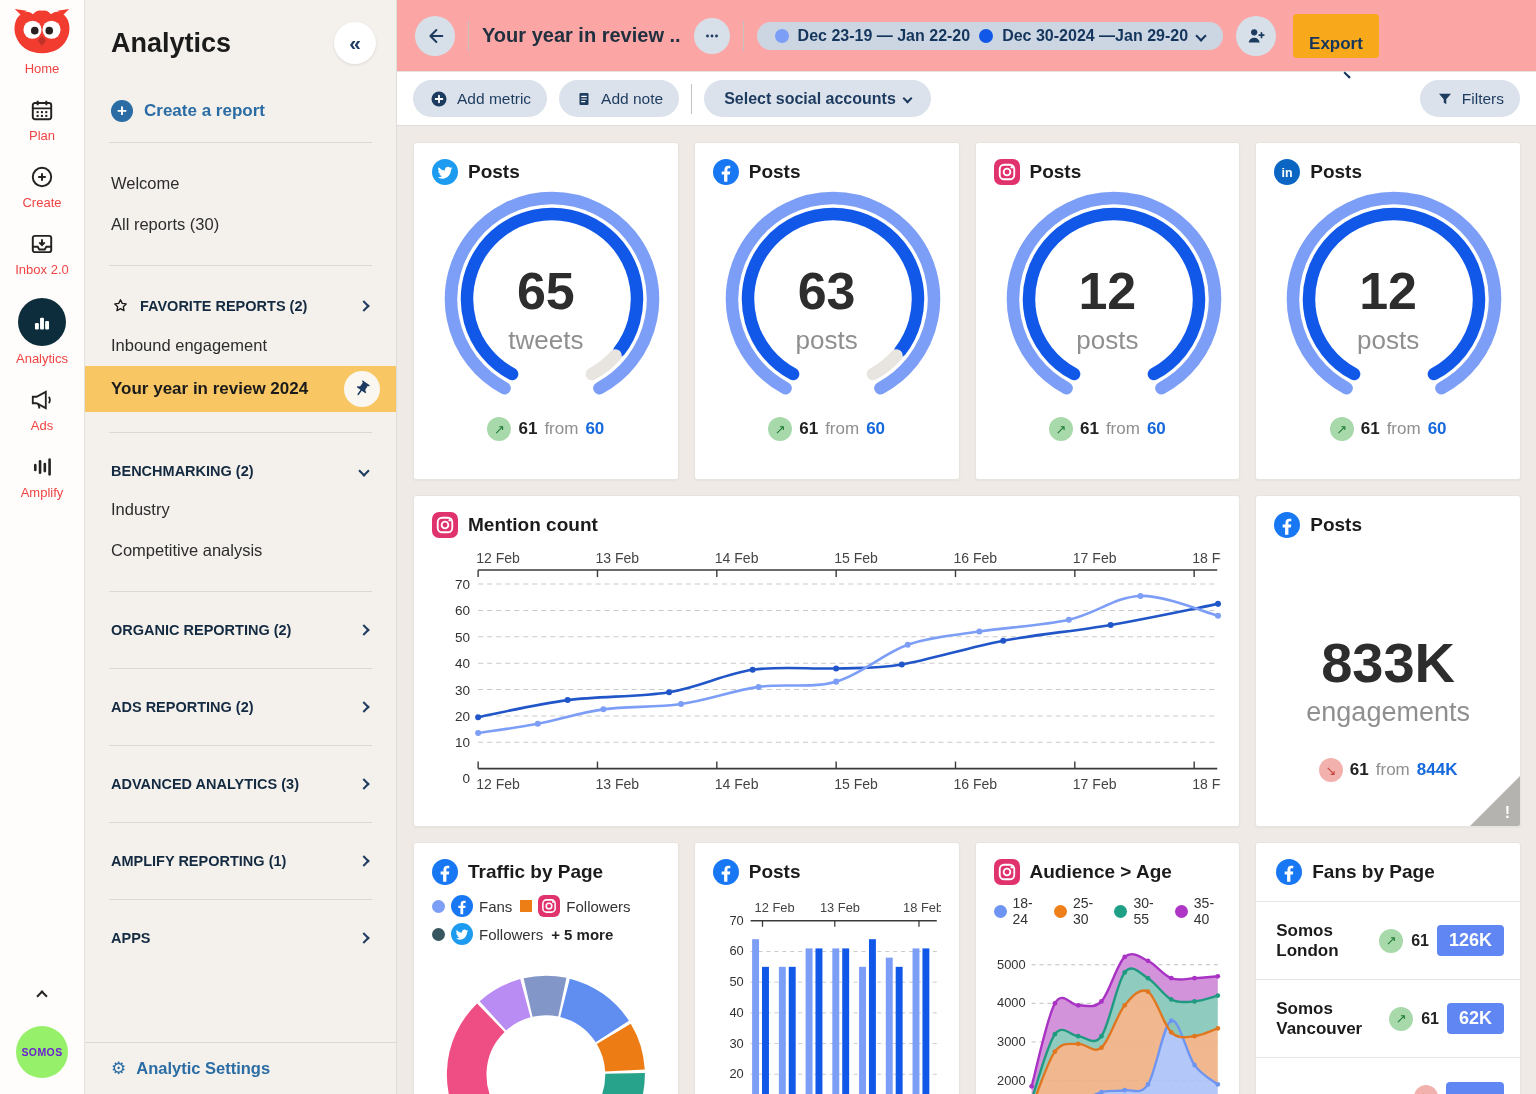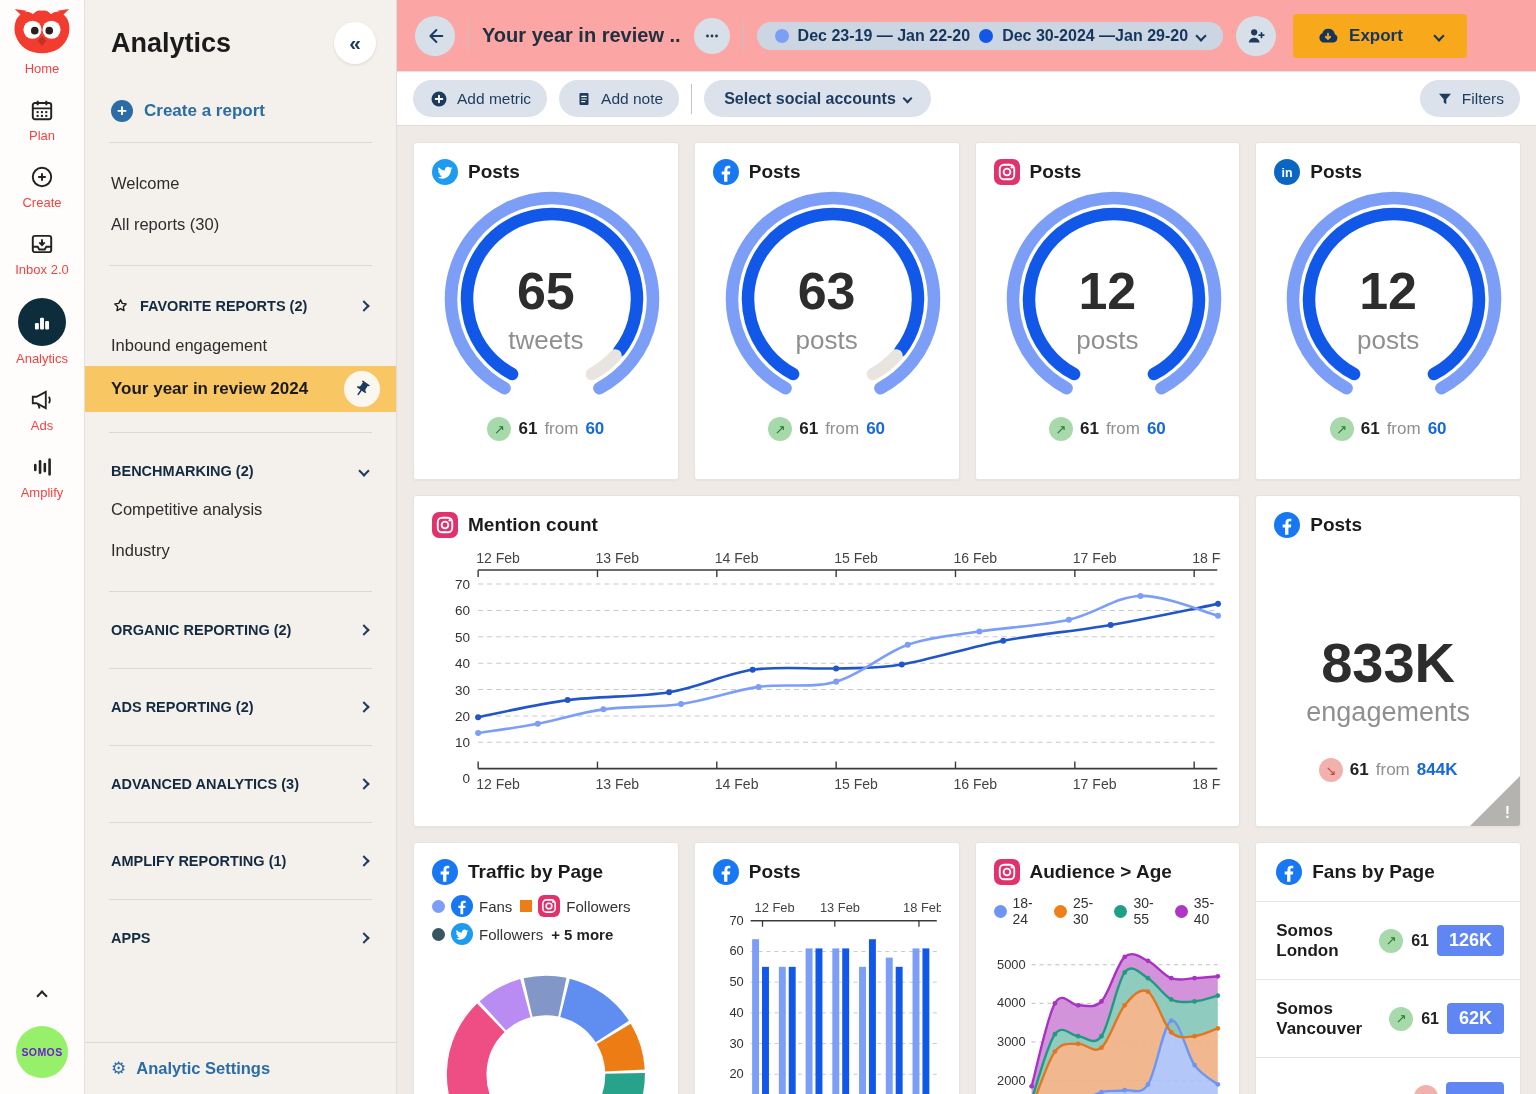"Export" .export-btn { flex-direction: none -> column; gap: 10px -> 20px; padding: 0 24px -> 0 16px }
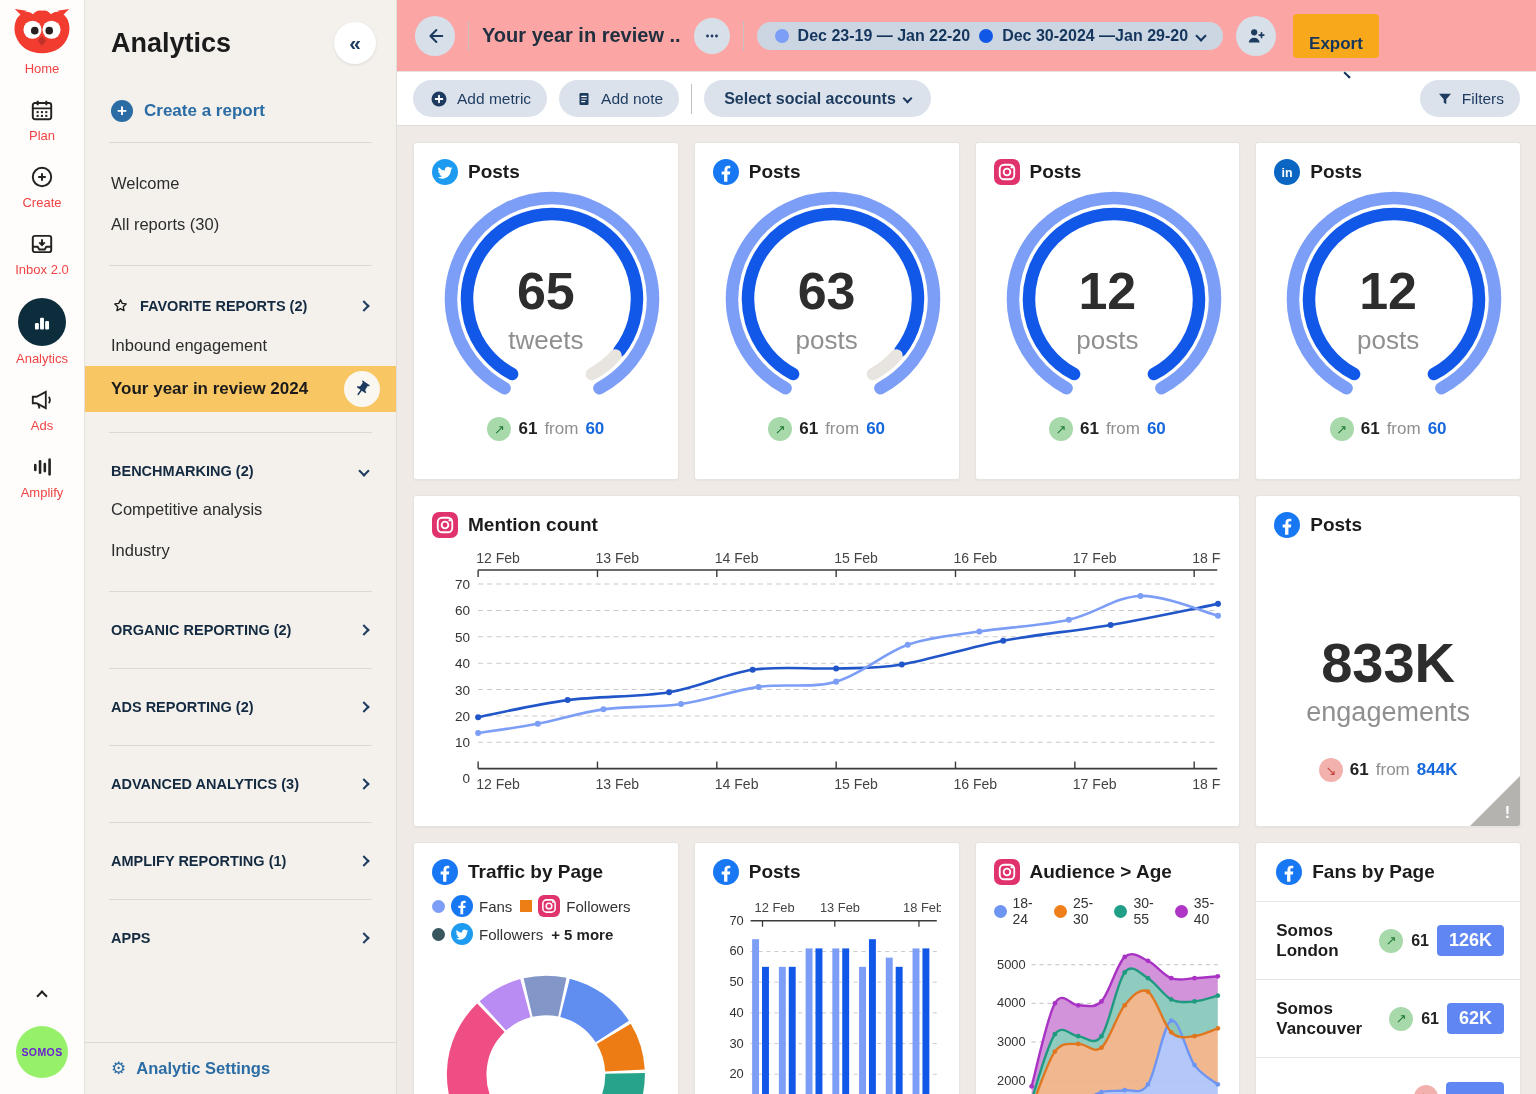"Competitive analysis" div.sb-item { order: before "Industry" -> after "Industry" }
